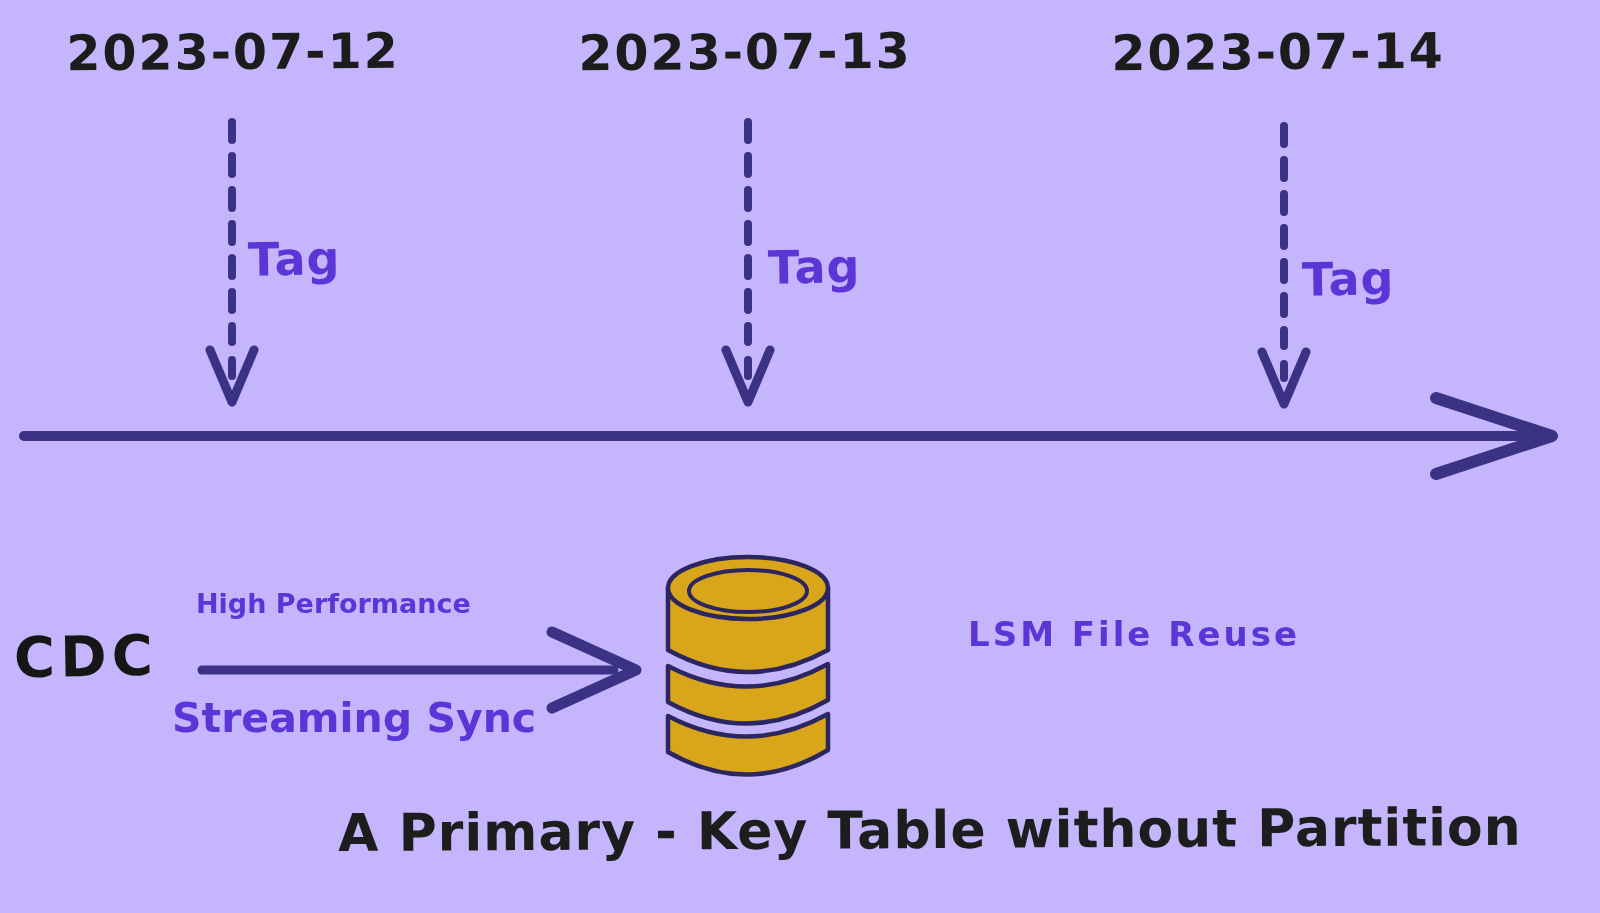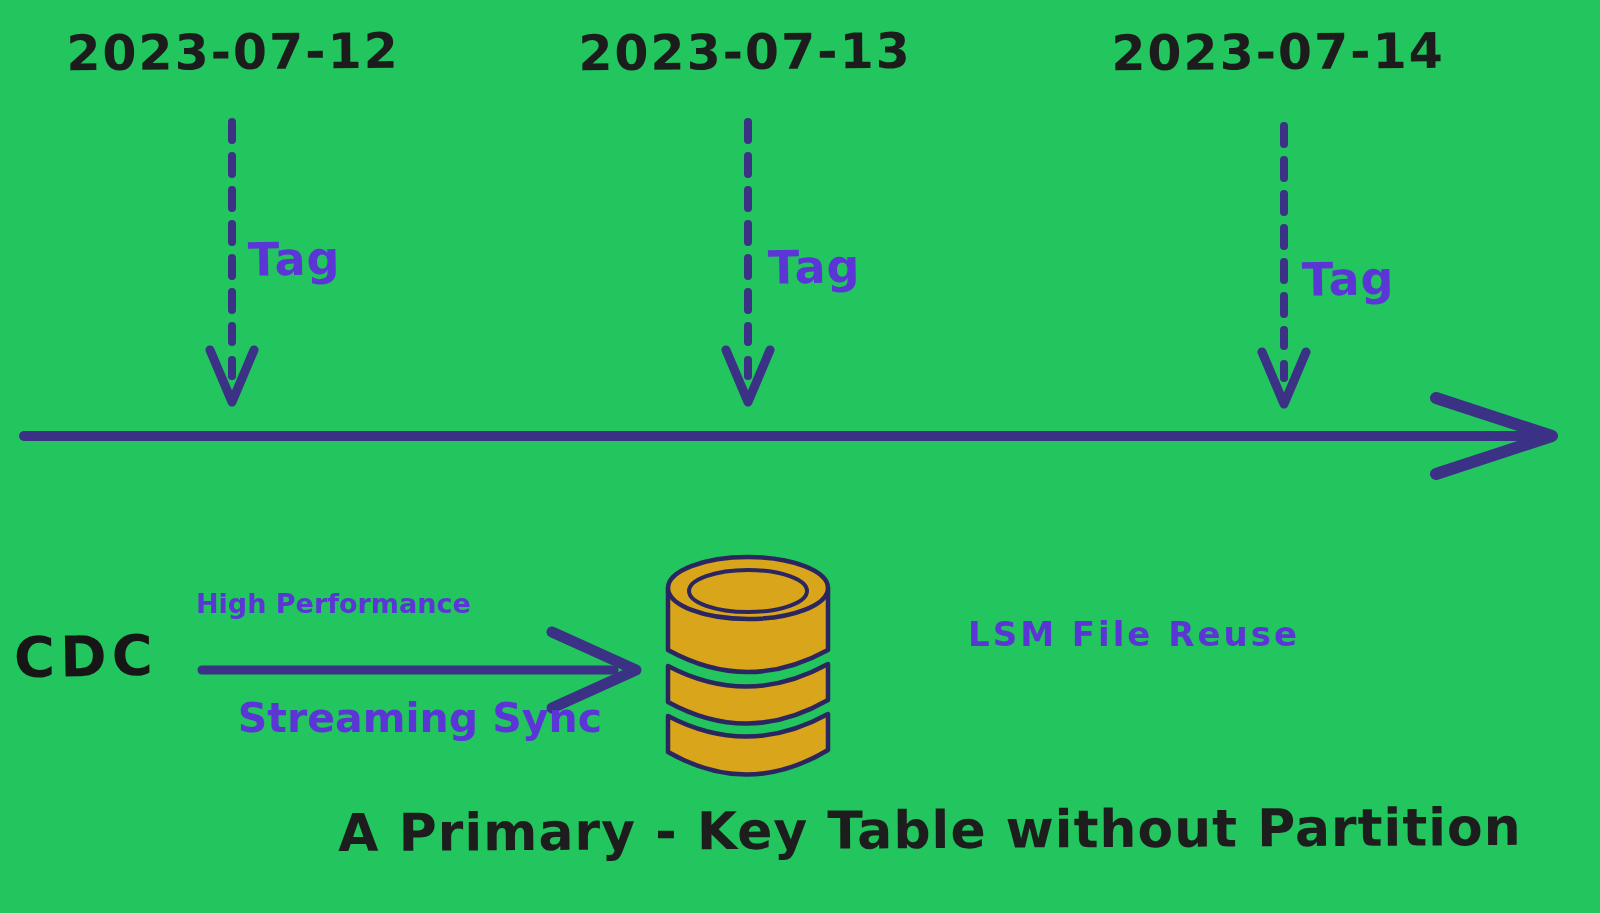"2023-07-12" .canvas { background: #22c55e -> #c4b5fd }
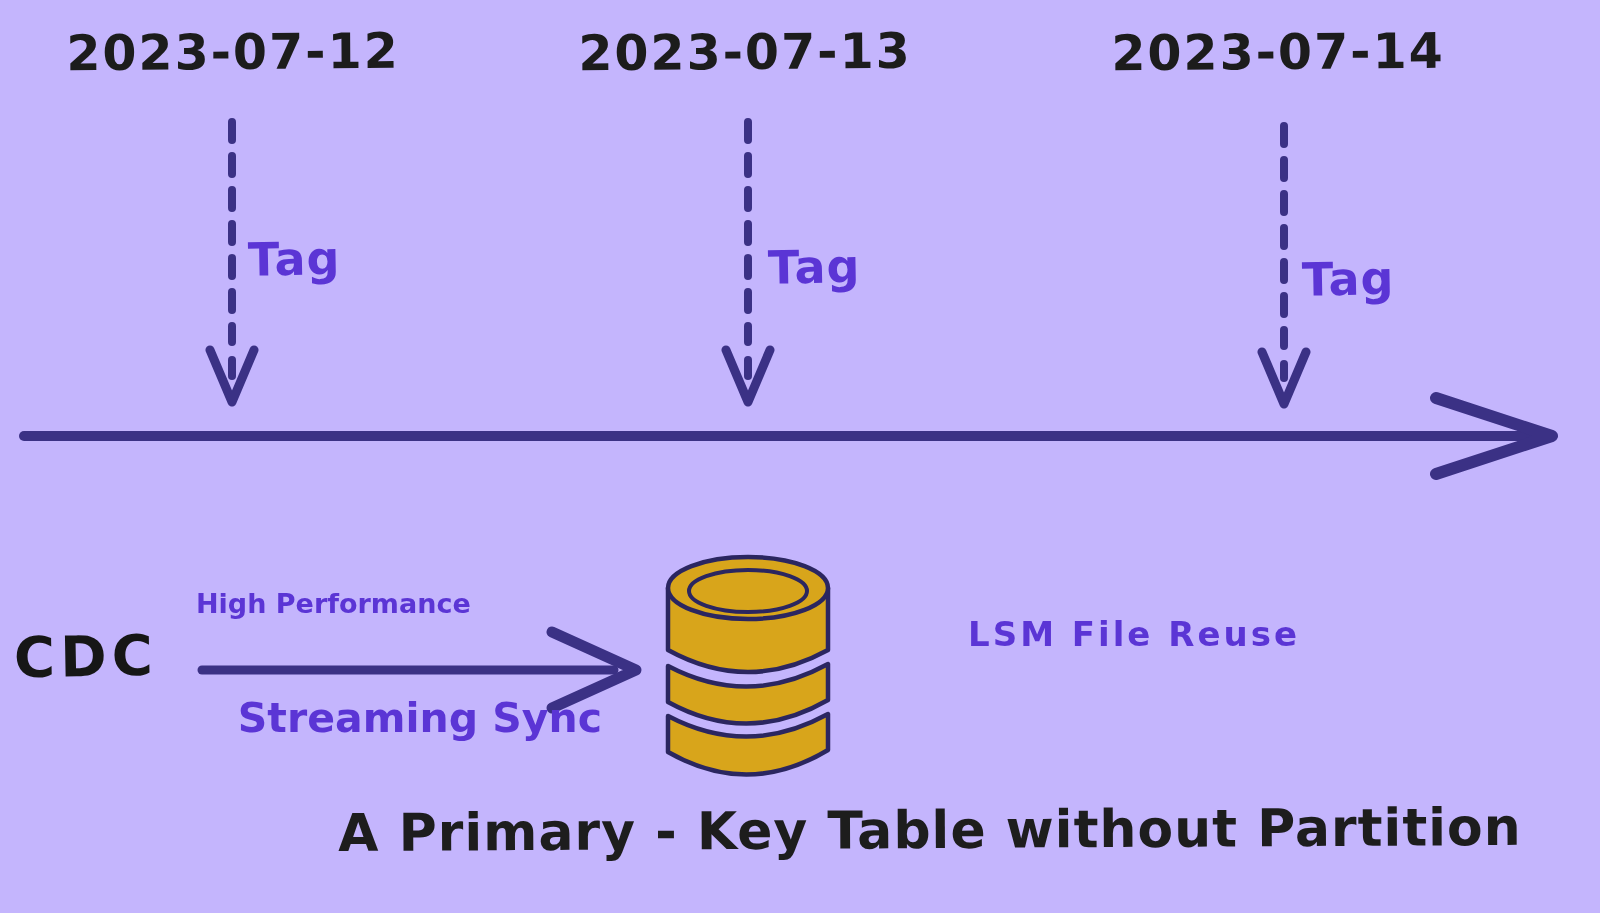"Streaming Sync" .flow-bottom-label { text-align: right -> left }
